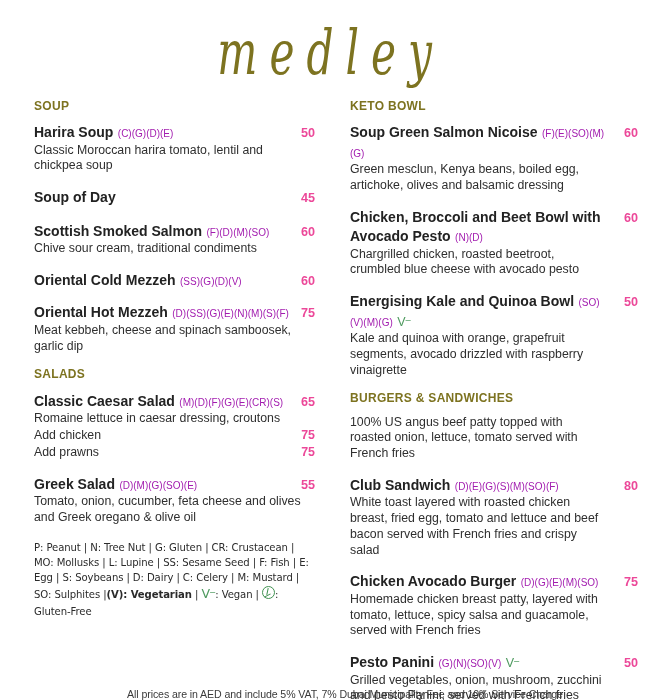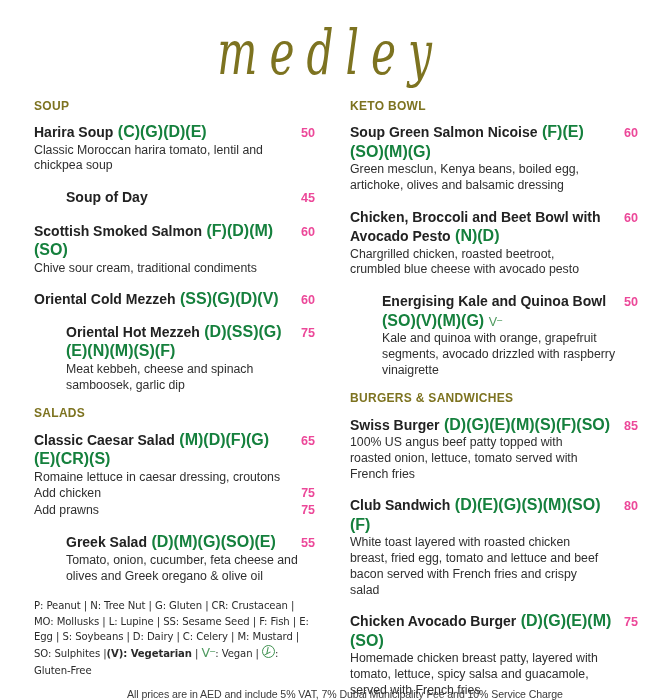"(C)(G)(D)(E)" .allergens { color: #15803d -> #a21caf; font-size: 16px -> 10px; font-weight: bold -> normal }
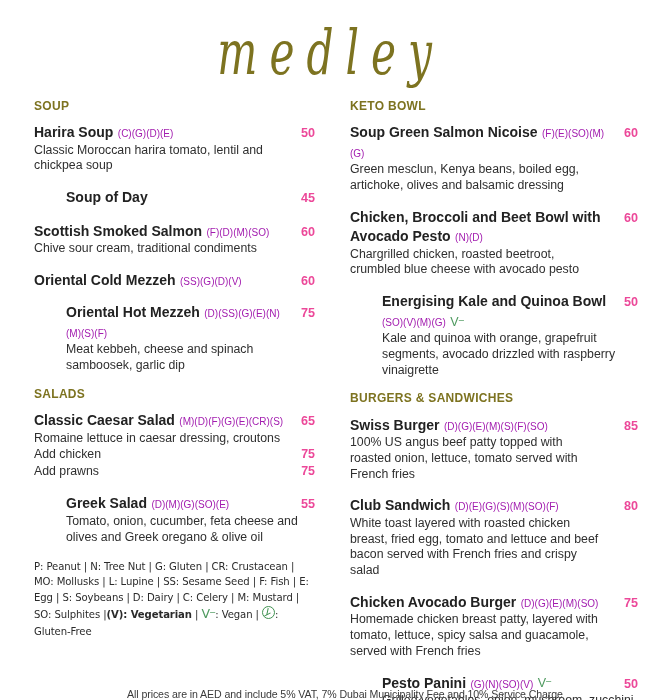"Soup of Day" .item:last-child { margin-left: 32px -> none }
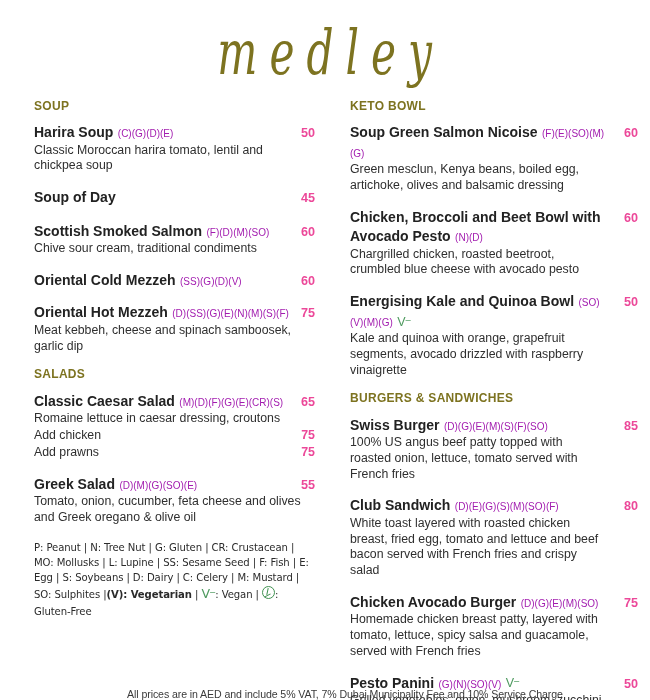"Swiss Burger (D)(G)(E)(M)(S)(F)(SO)" div.item-head { html: <div> <div><span>Swiss Burger</span> <span>(D)(G)(E)(M)(S)(F)(SO)</span></div> <span>85</span> </div> -> none }
